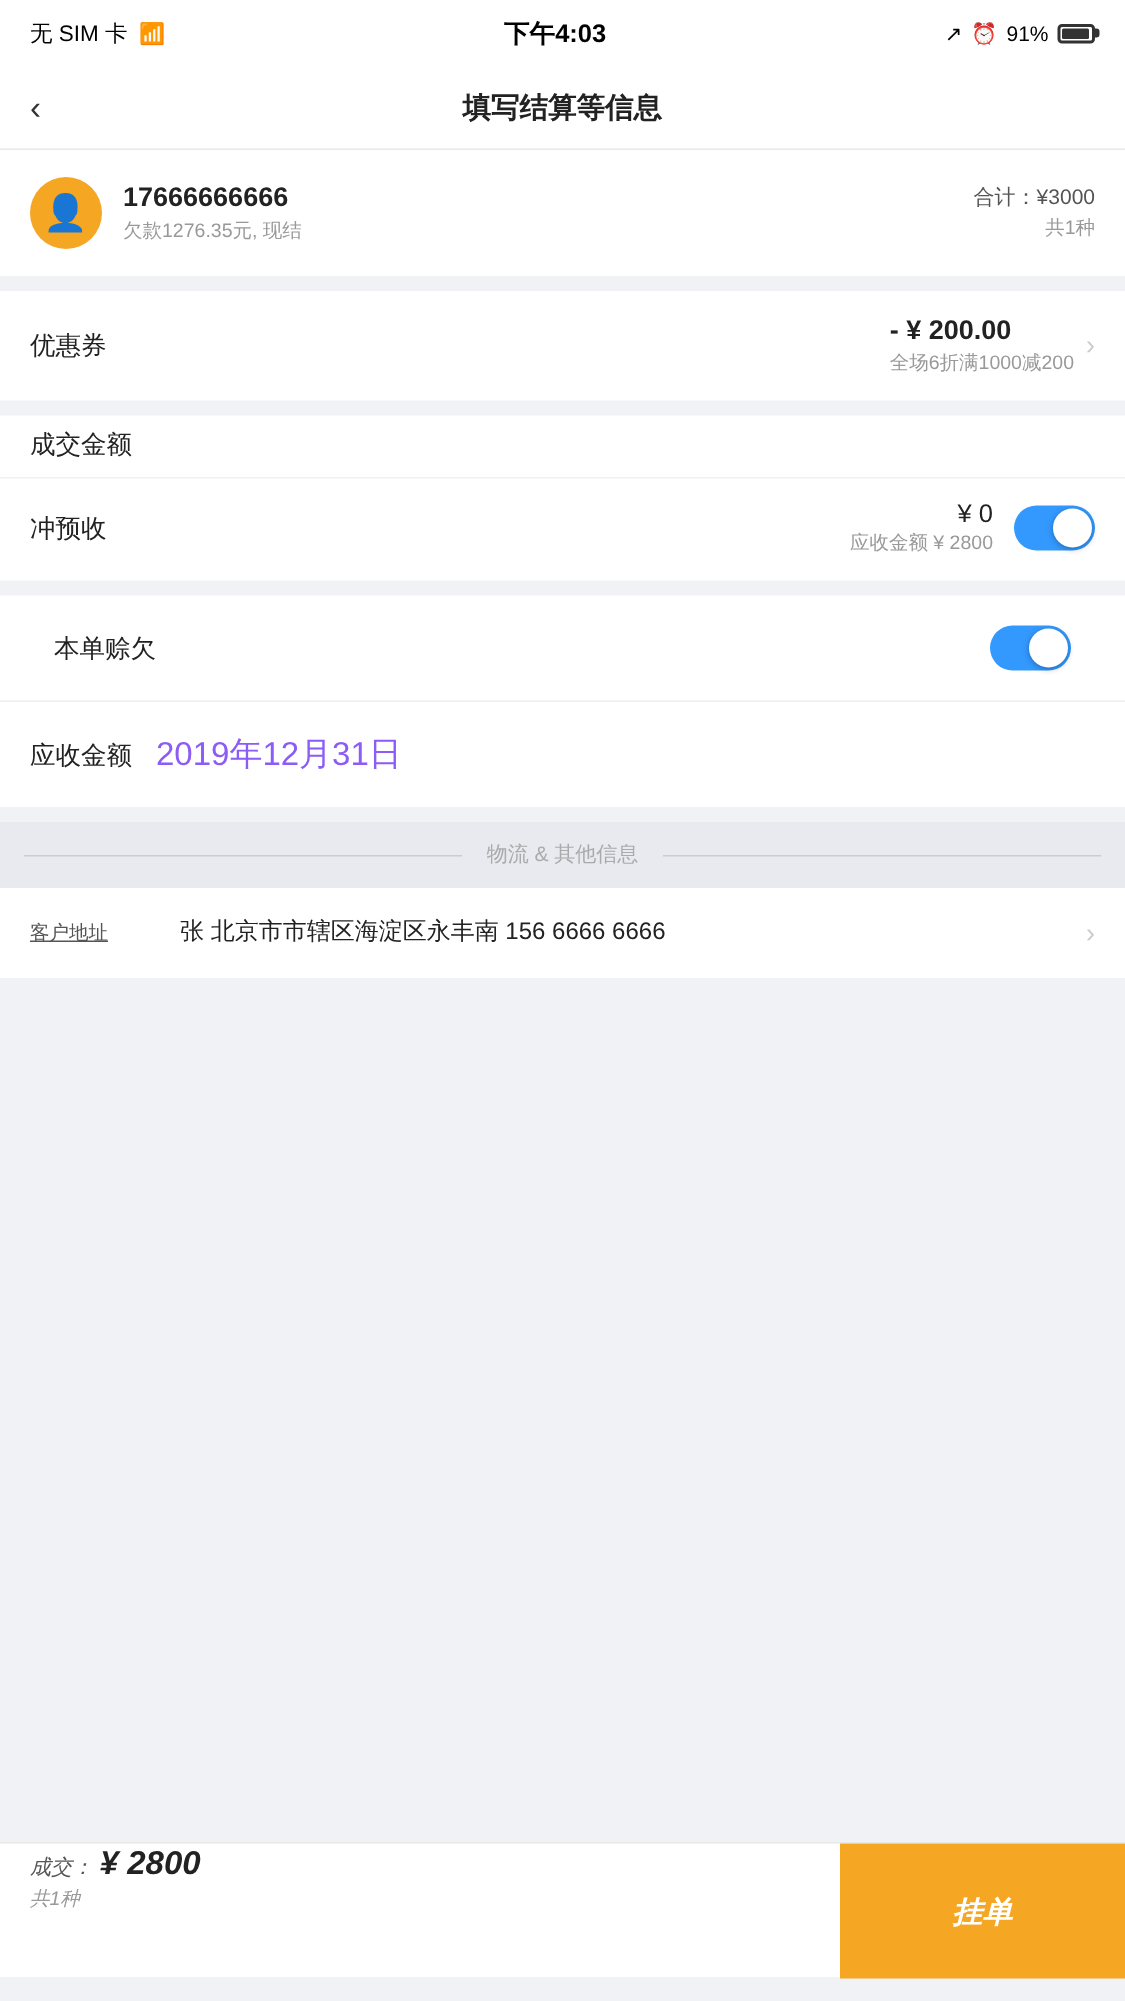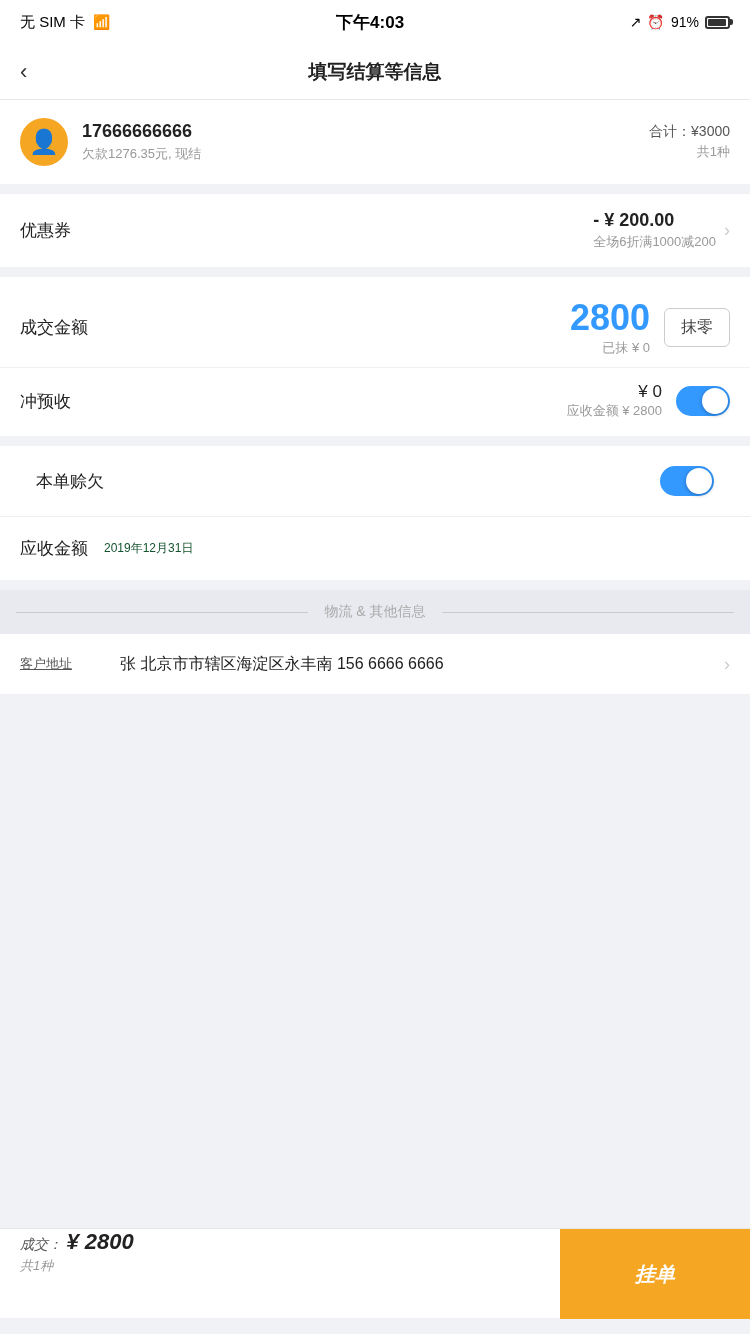"成交金额" .amount-row { padding: 20px 20px 10px -> 8px 20px 10px }
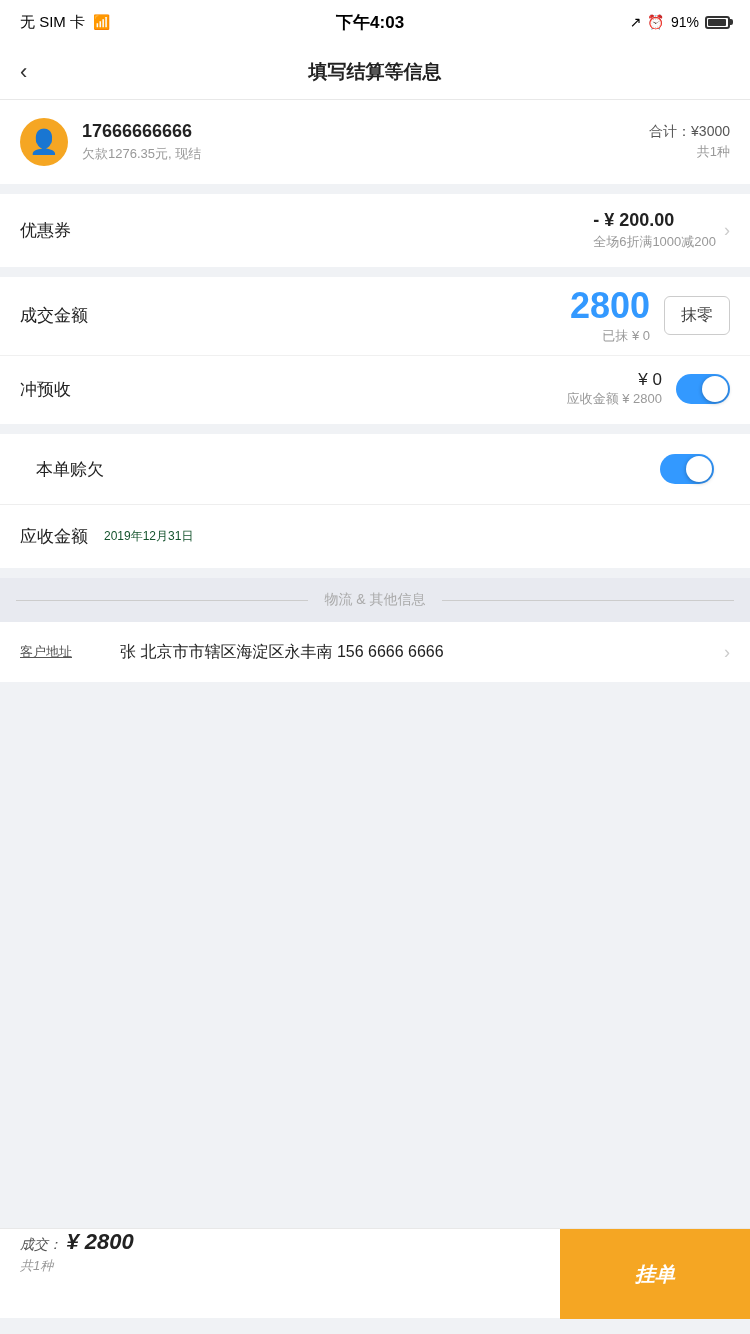"2800" div.amount-right { html: <div> <div> <div>2800</div> <div>已抹 ¥ 0</div> </div> <button>抹零</button> </div> -> none }
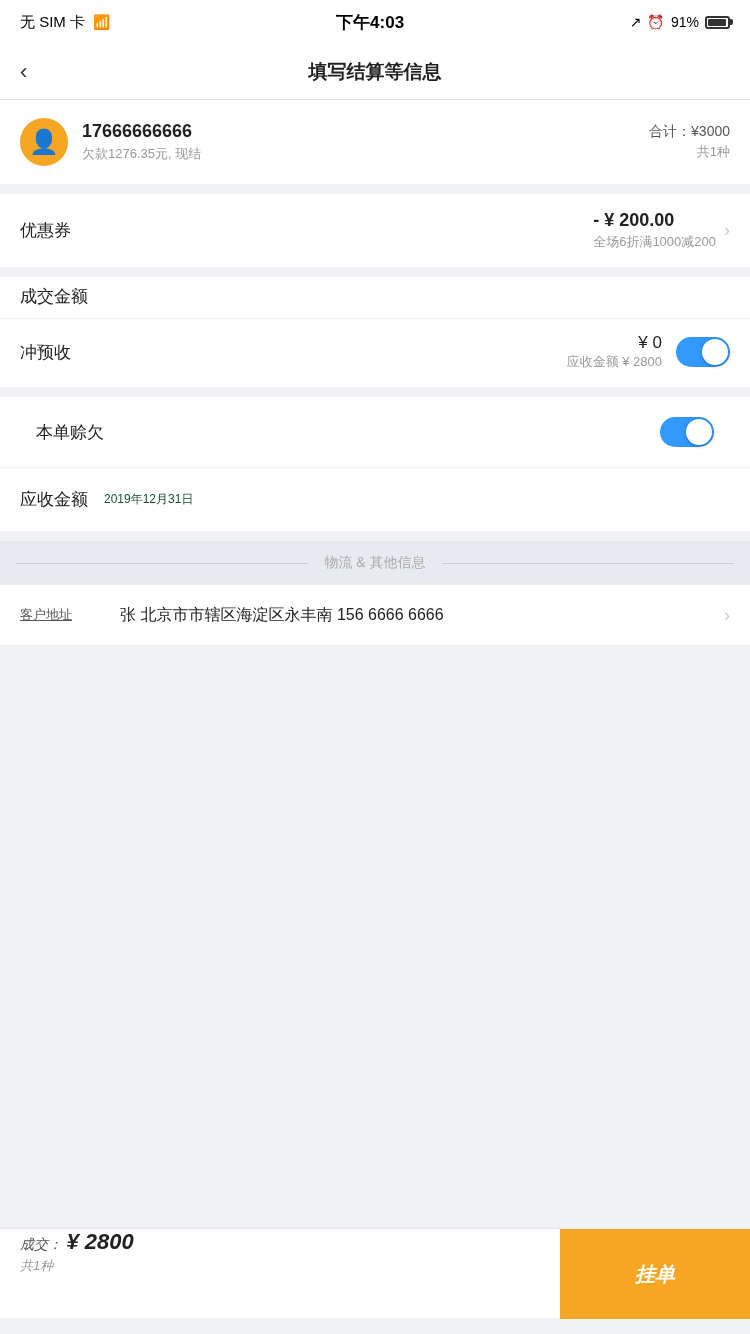"2019年12月31日" .due-value { color: #14532d -> #8b5cf6; font-size: 12px -> 22px }
